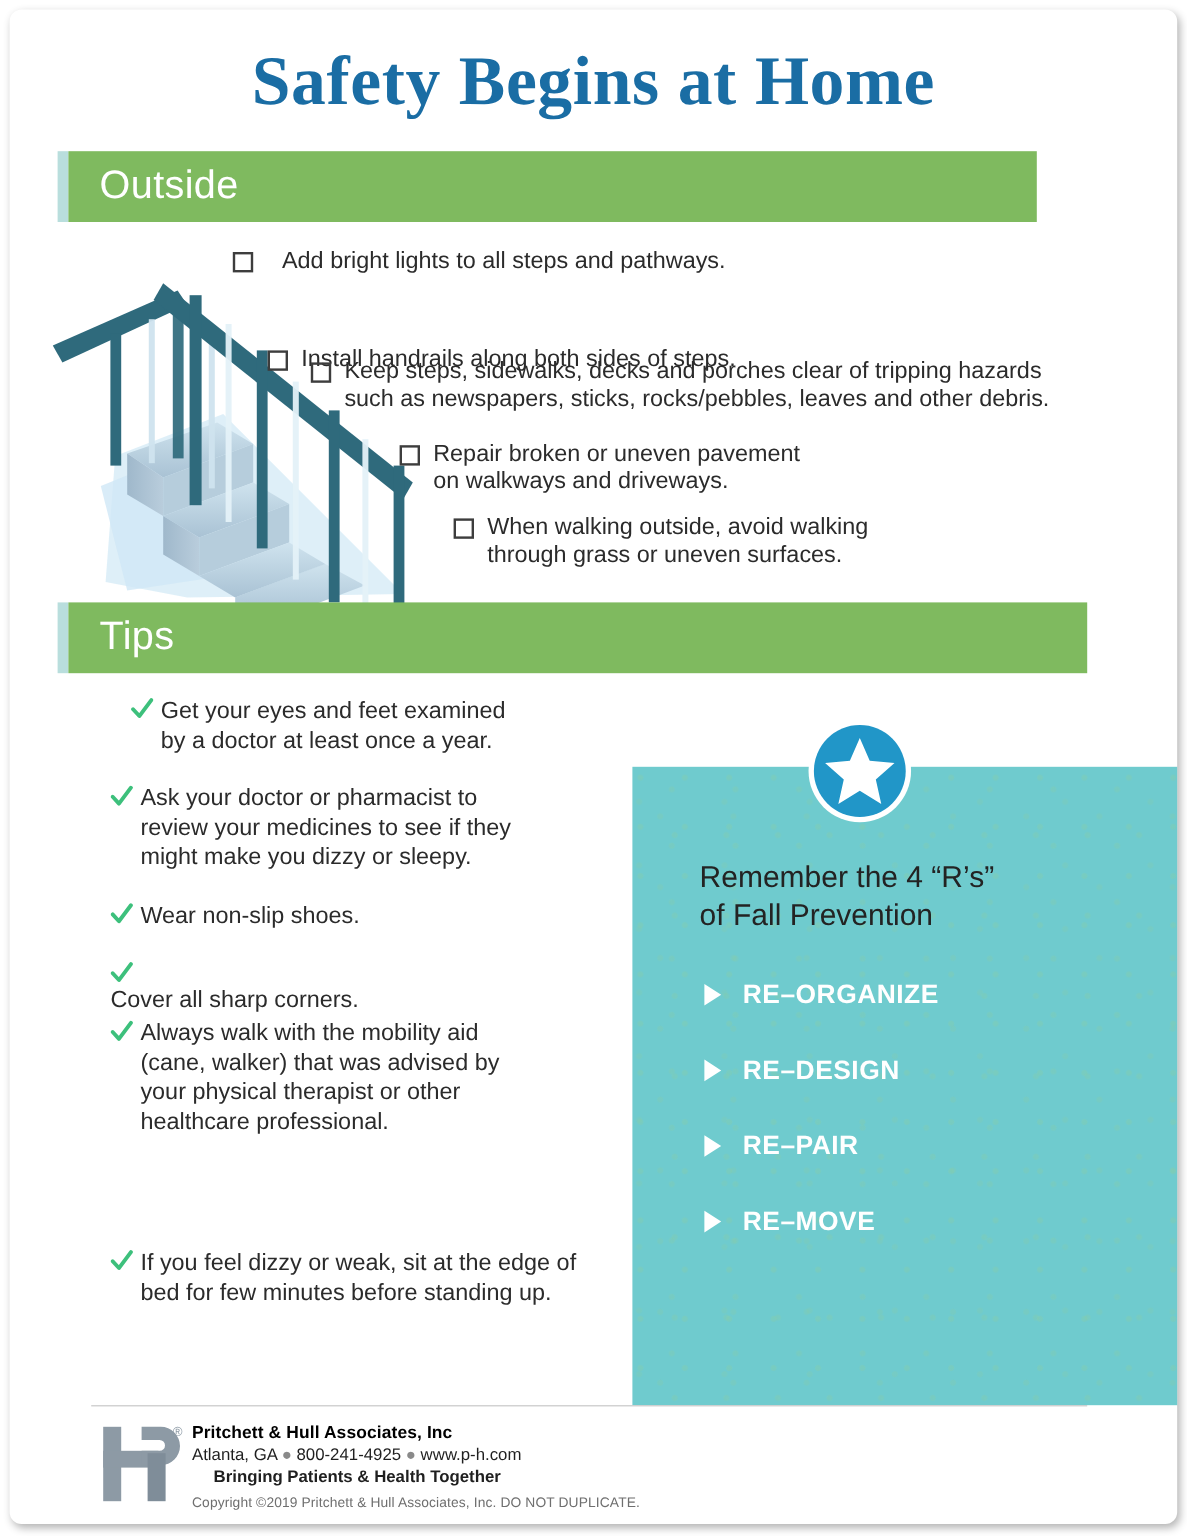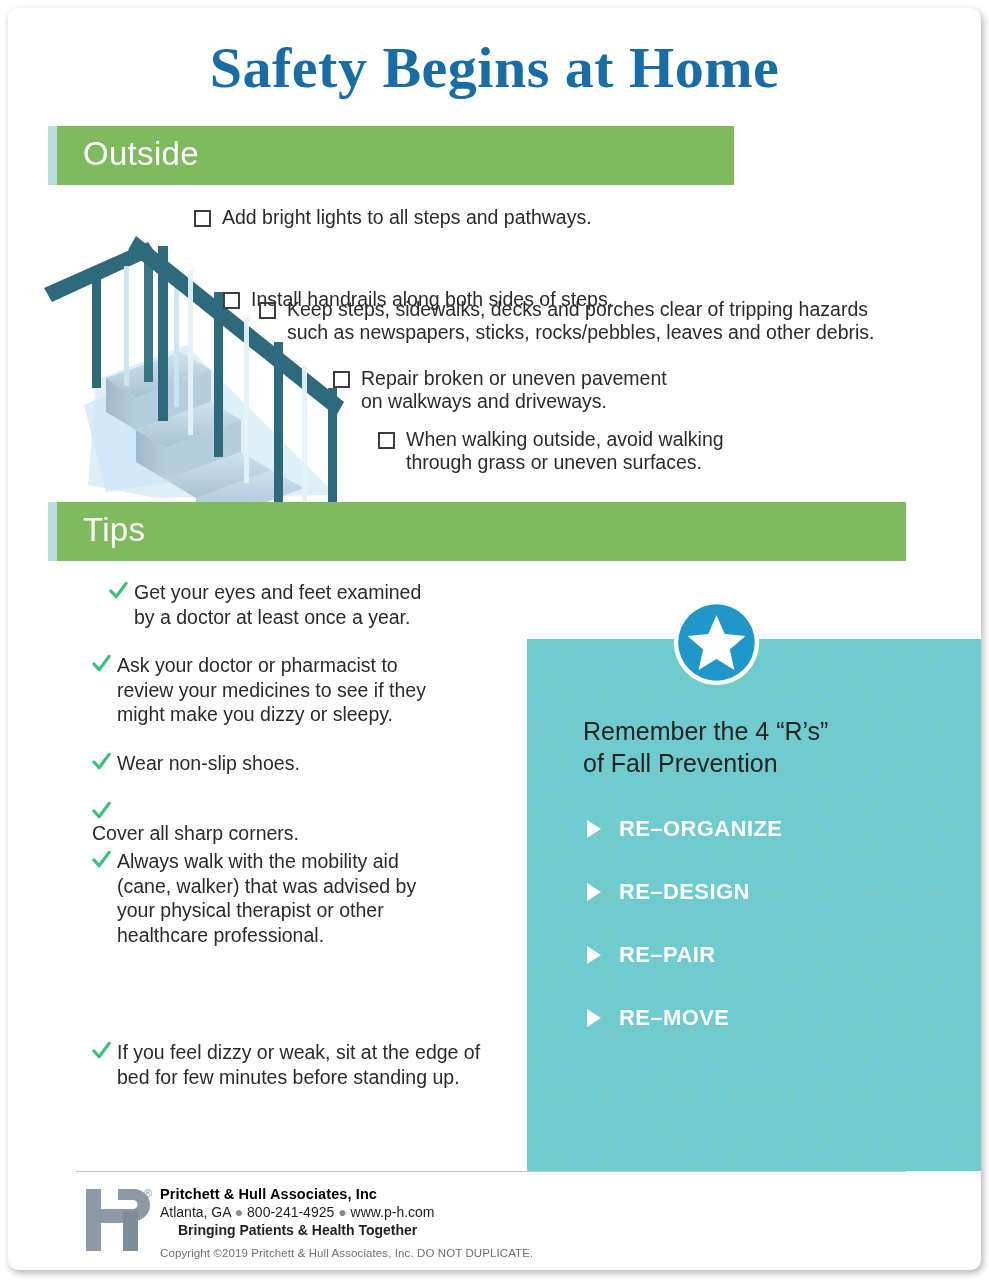"Outside" #band-outside { width: 686px -> 816px }
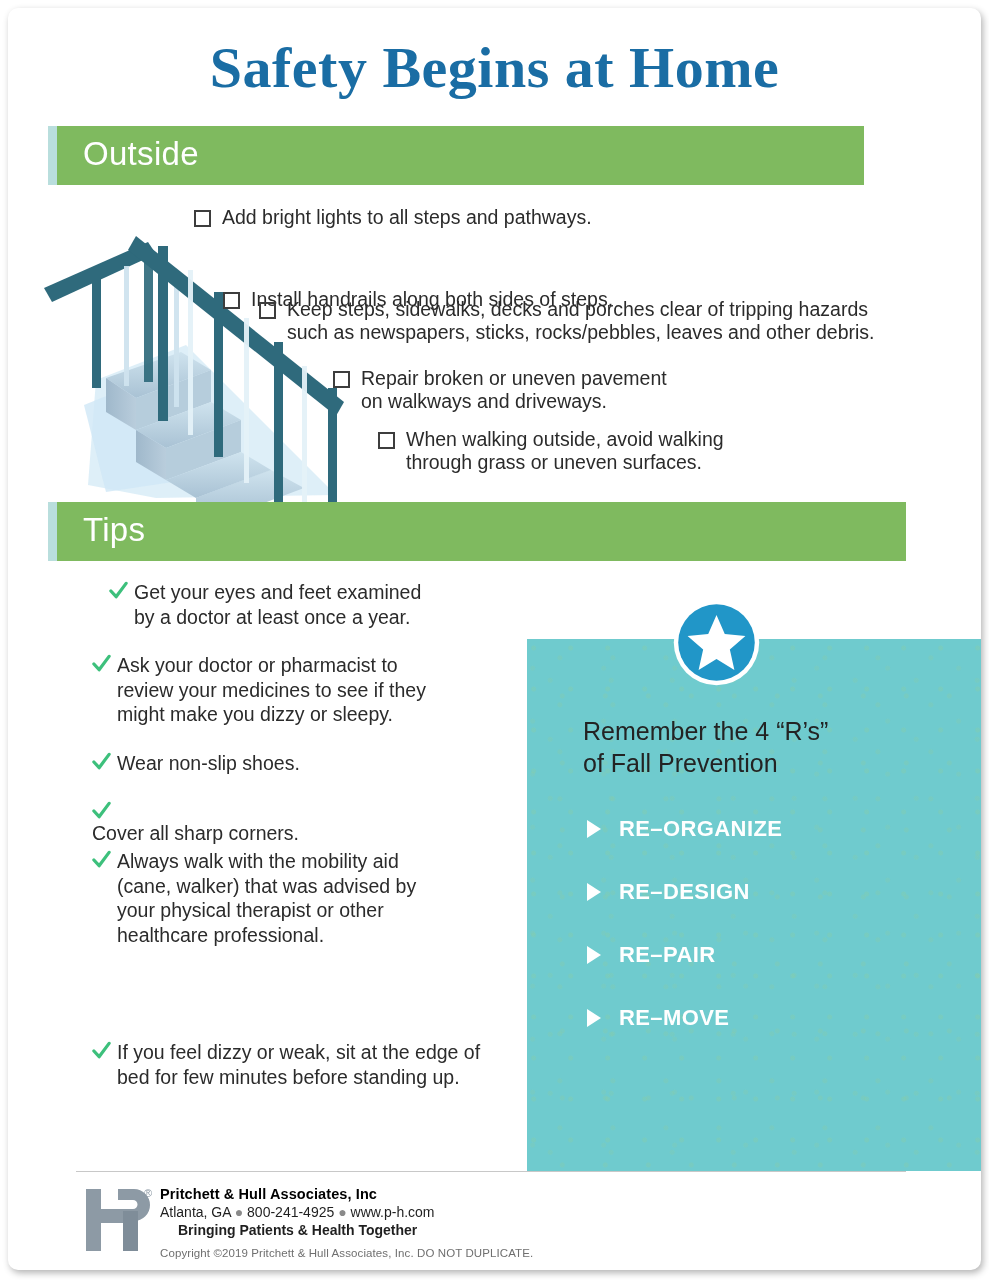"Add bright lights to all" div.check-item { gap: none -> 13px }
